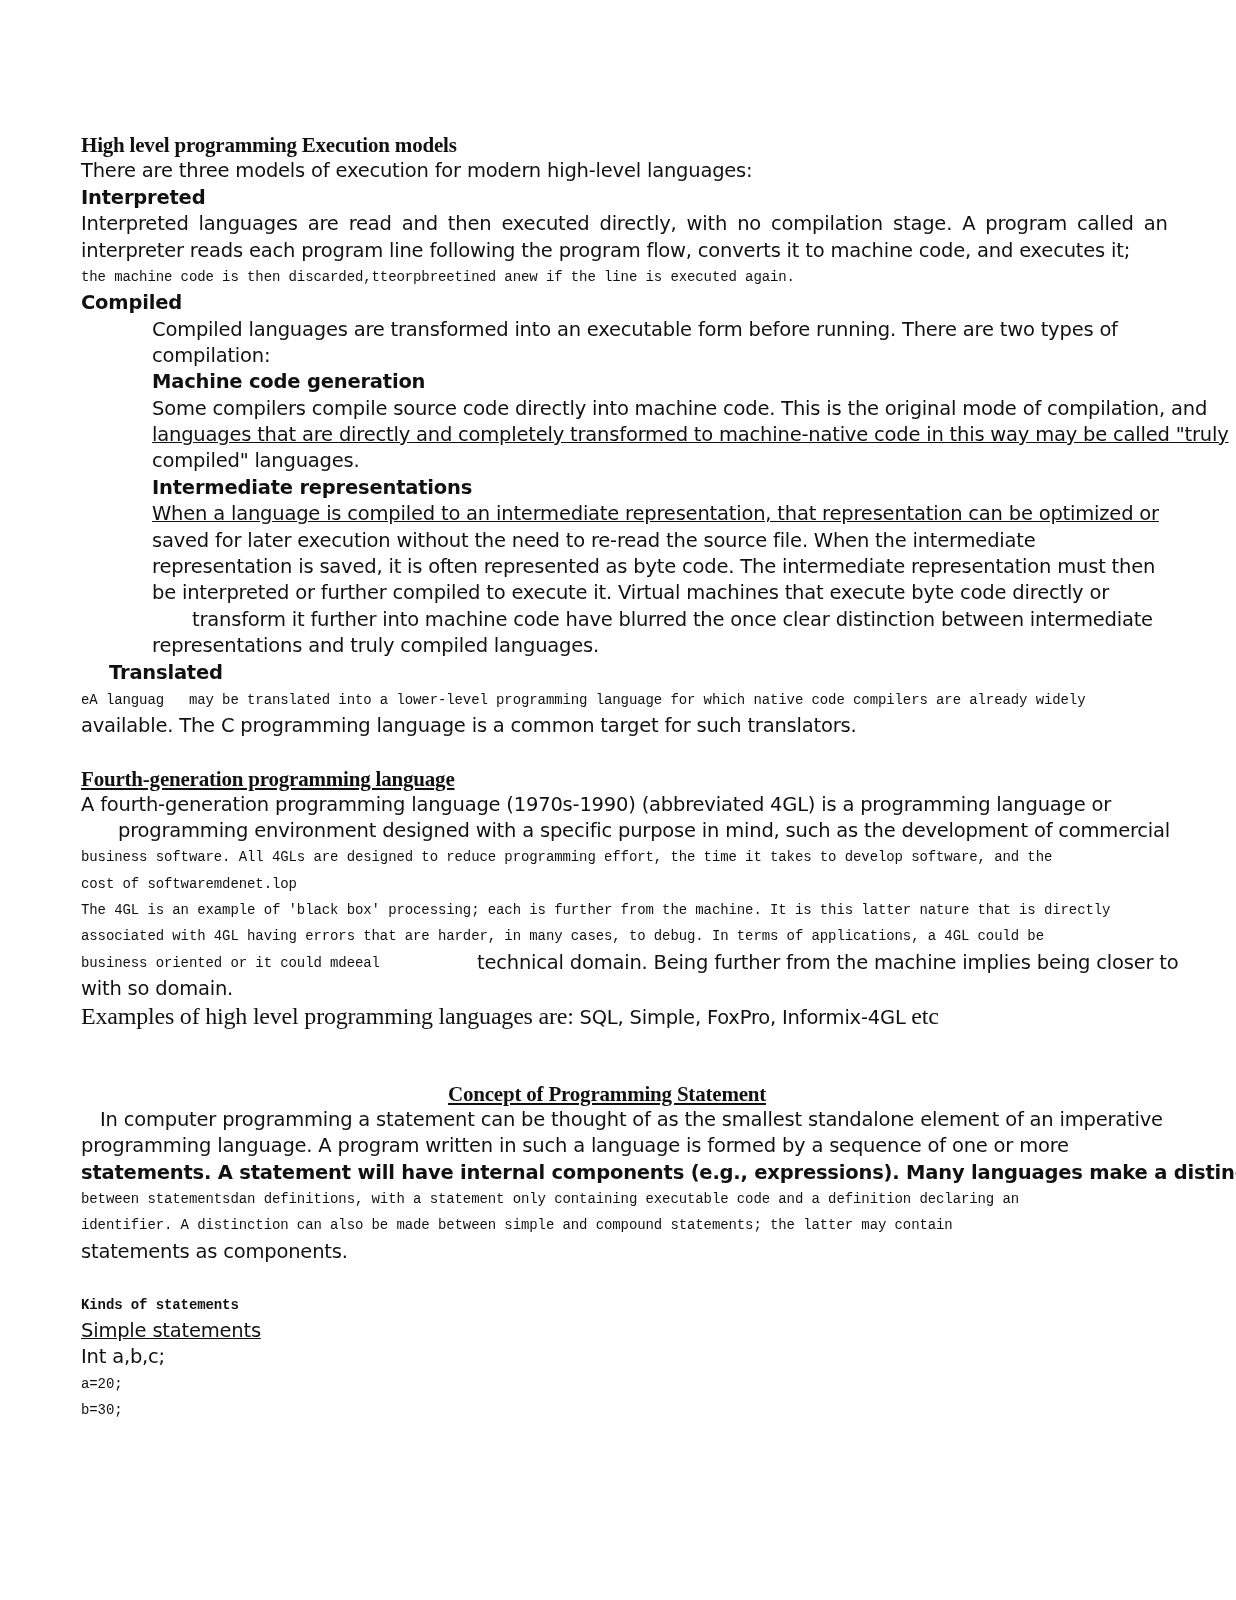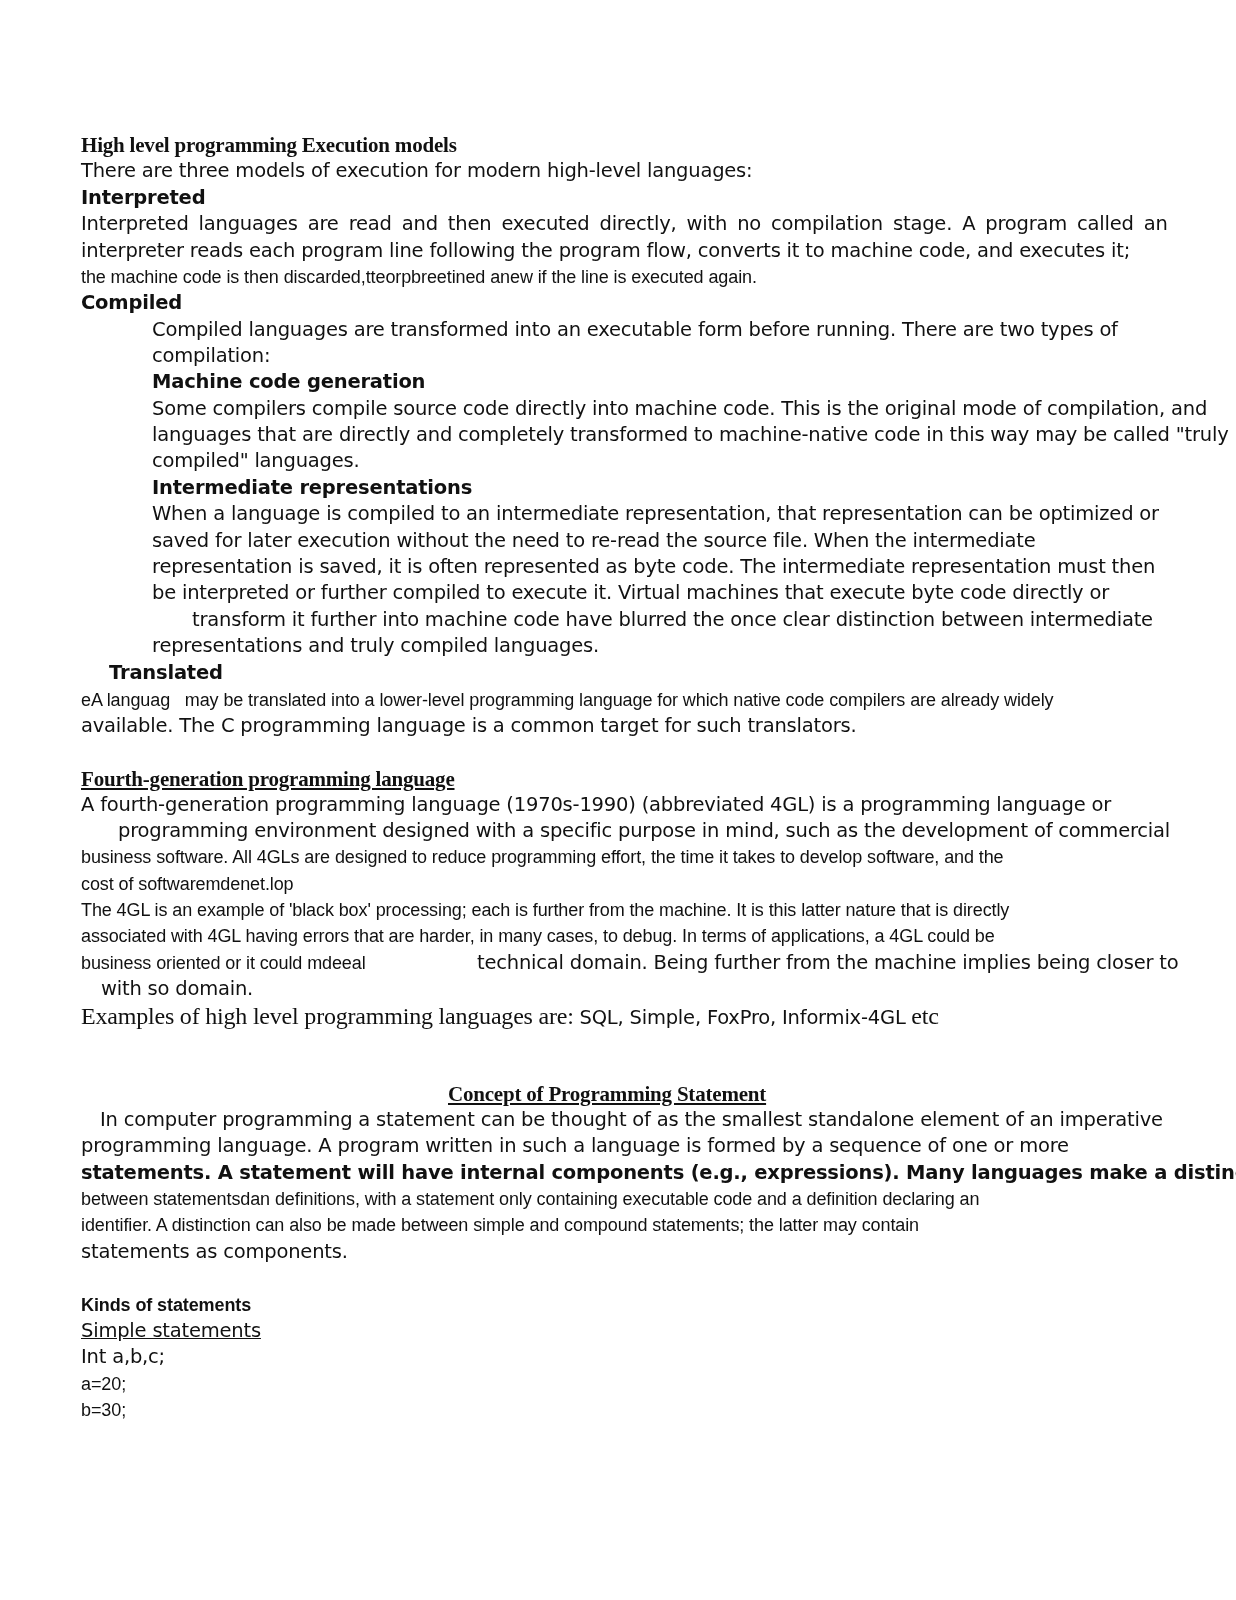"the machine code is then" .narrow { font-family: Liberation Sans, sans-serif -> Liberation Mono, monospace; font-size: 18px -> 14px }
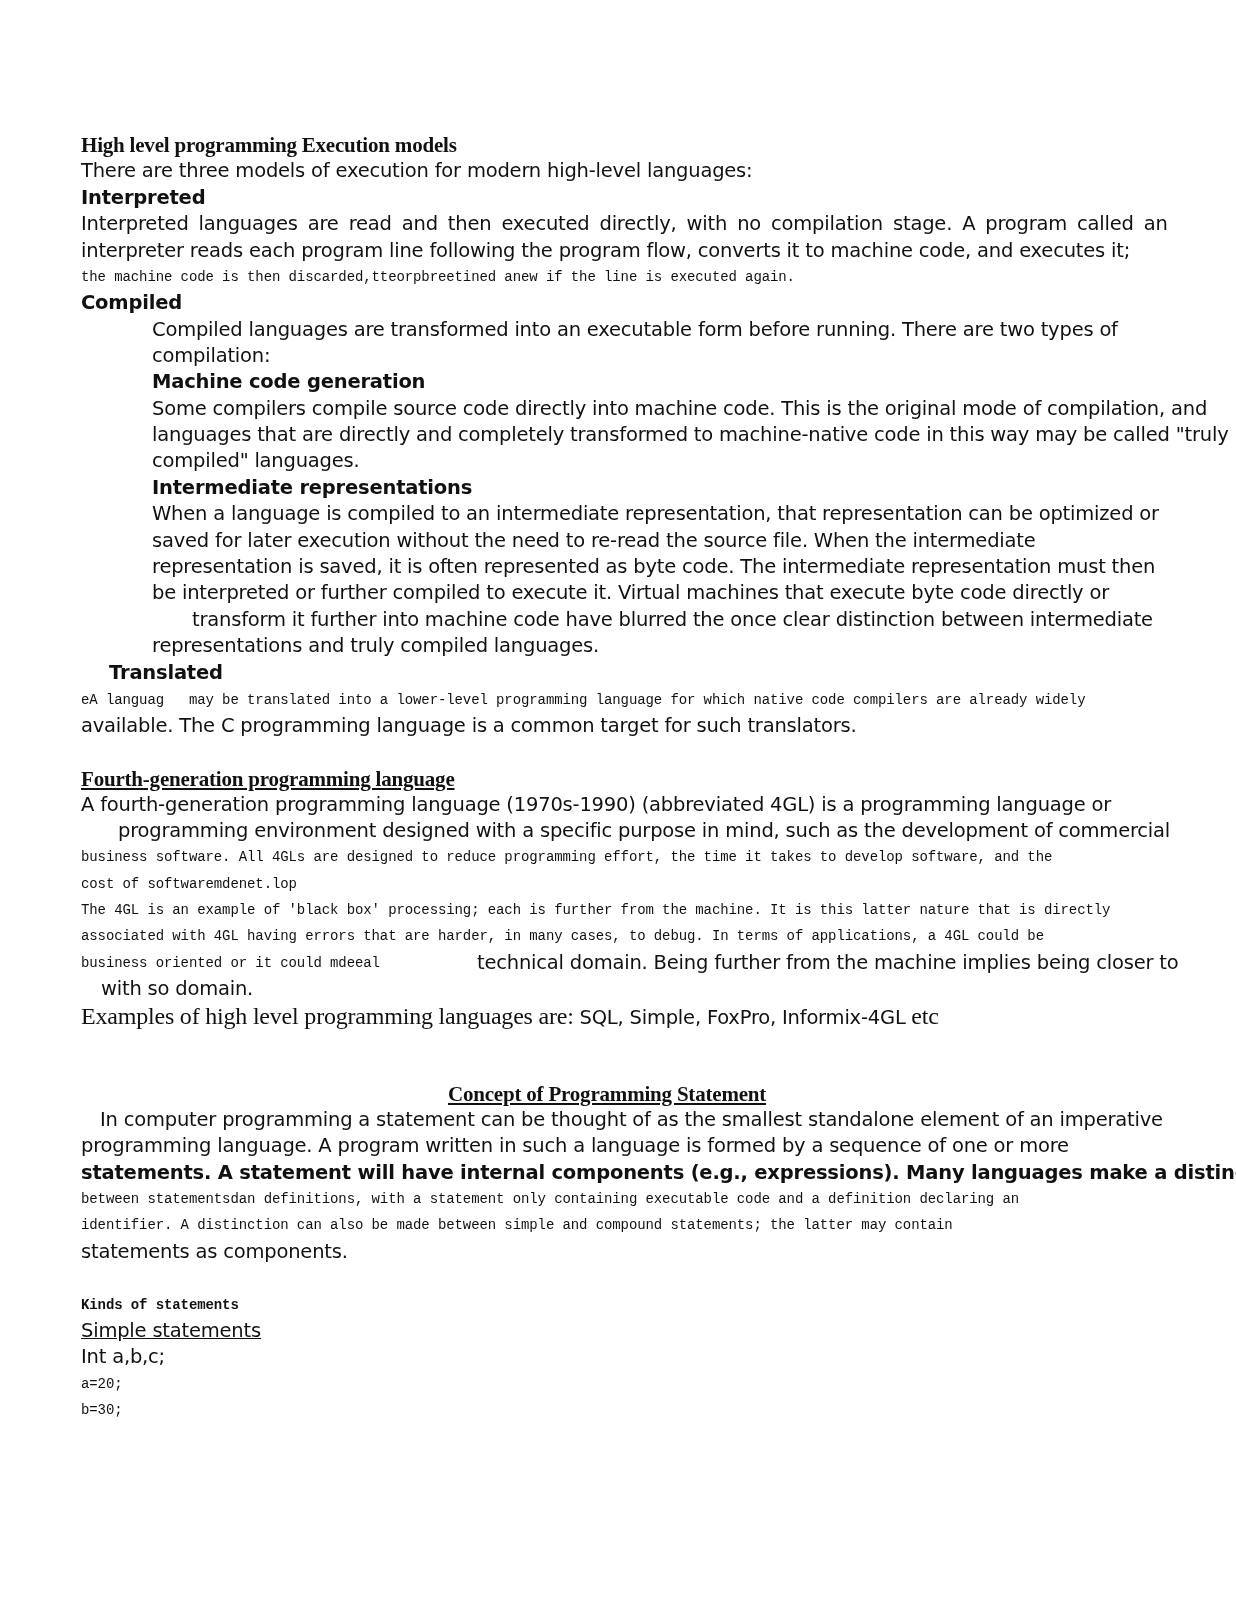"languages that are directly and" div.line { text-decoration: none -> underline }
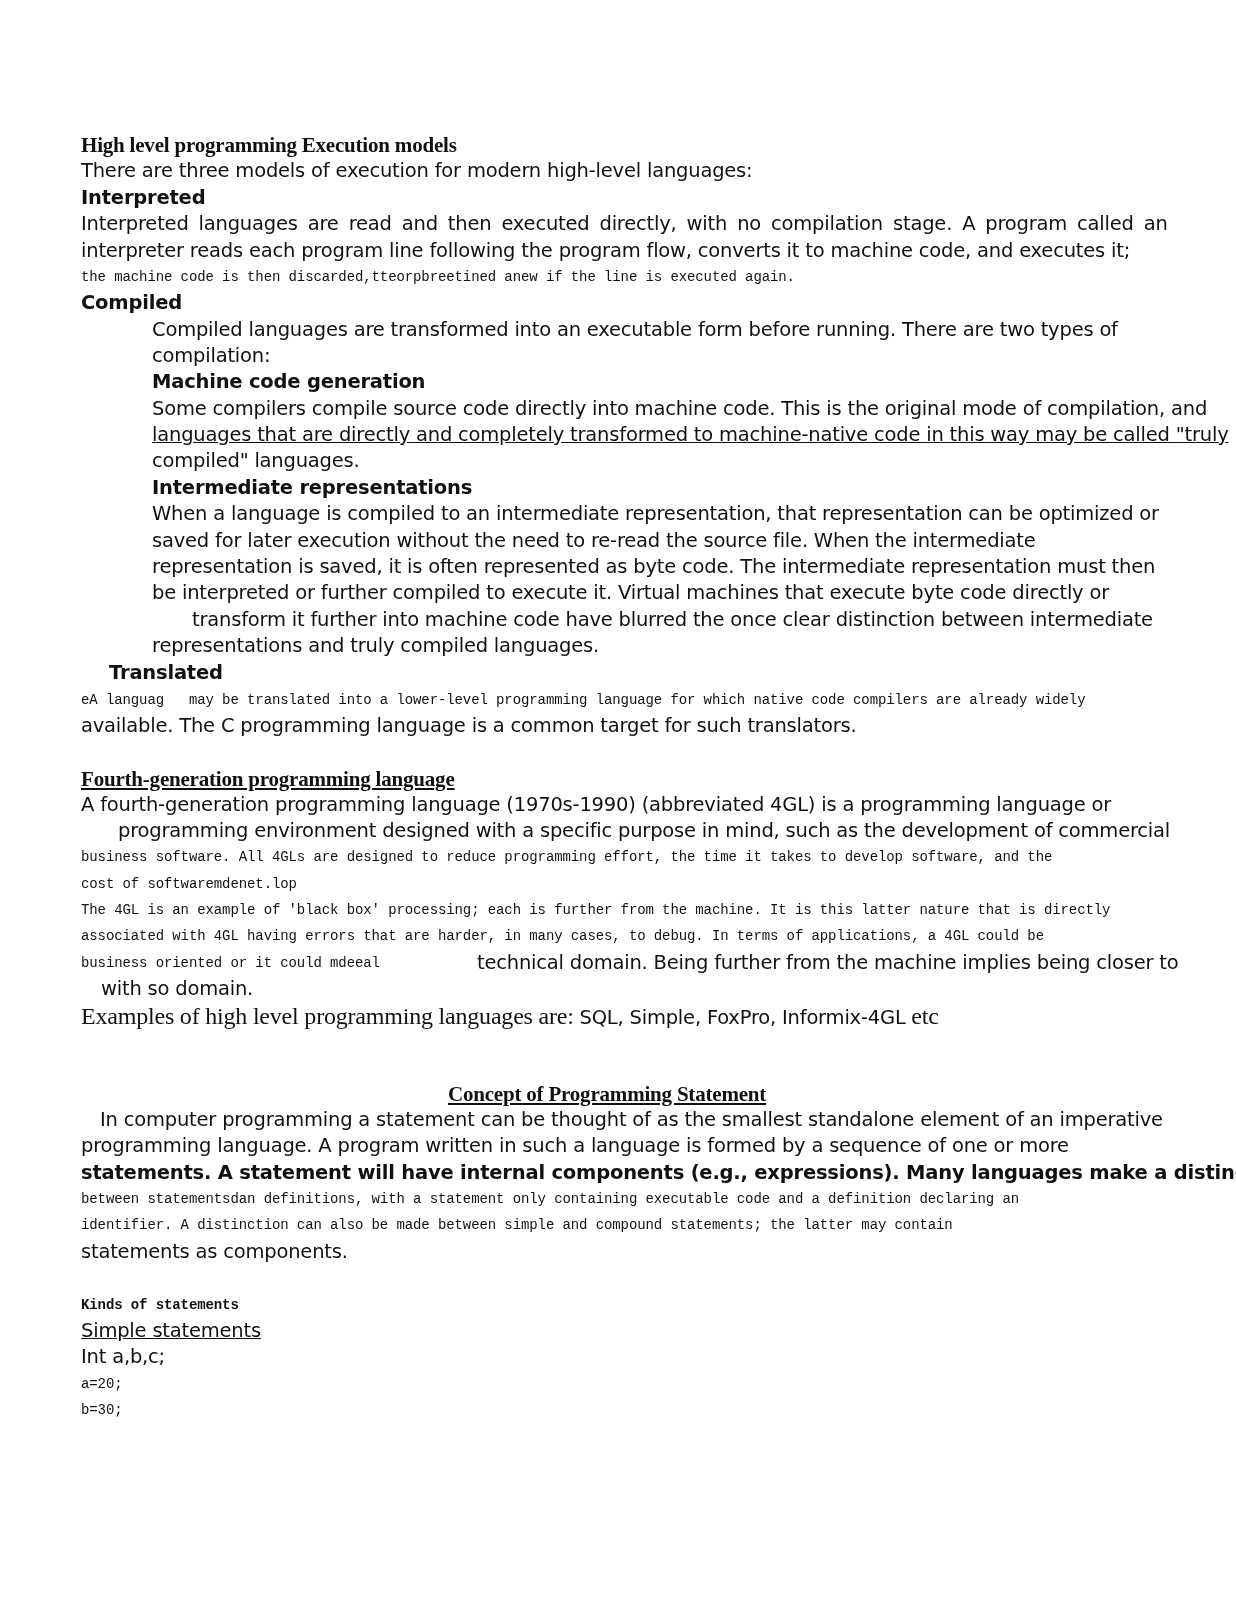"When a language is compiled" div.line { text-decoration: none -> underline }
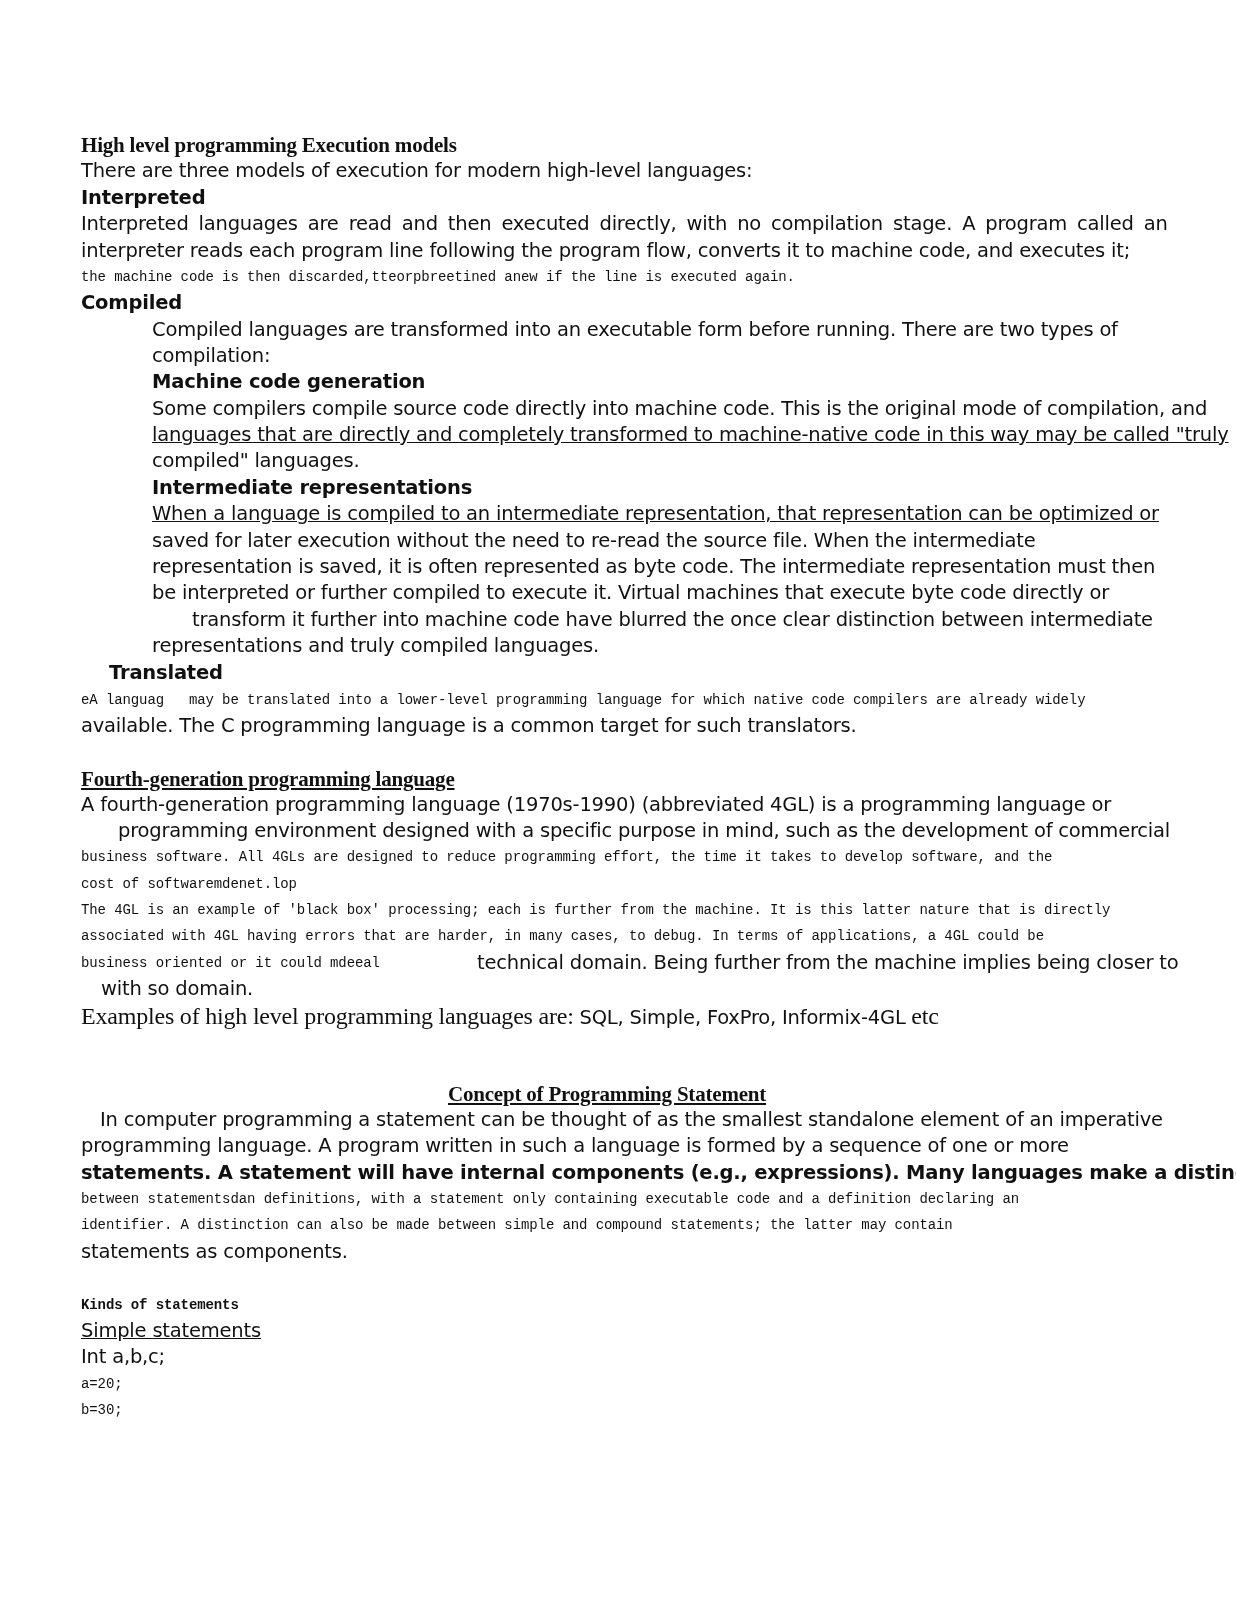"with so domain." div.line { margin-left: 20px -> none }
